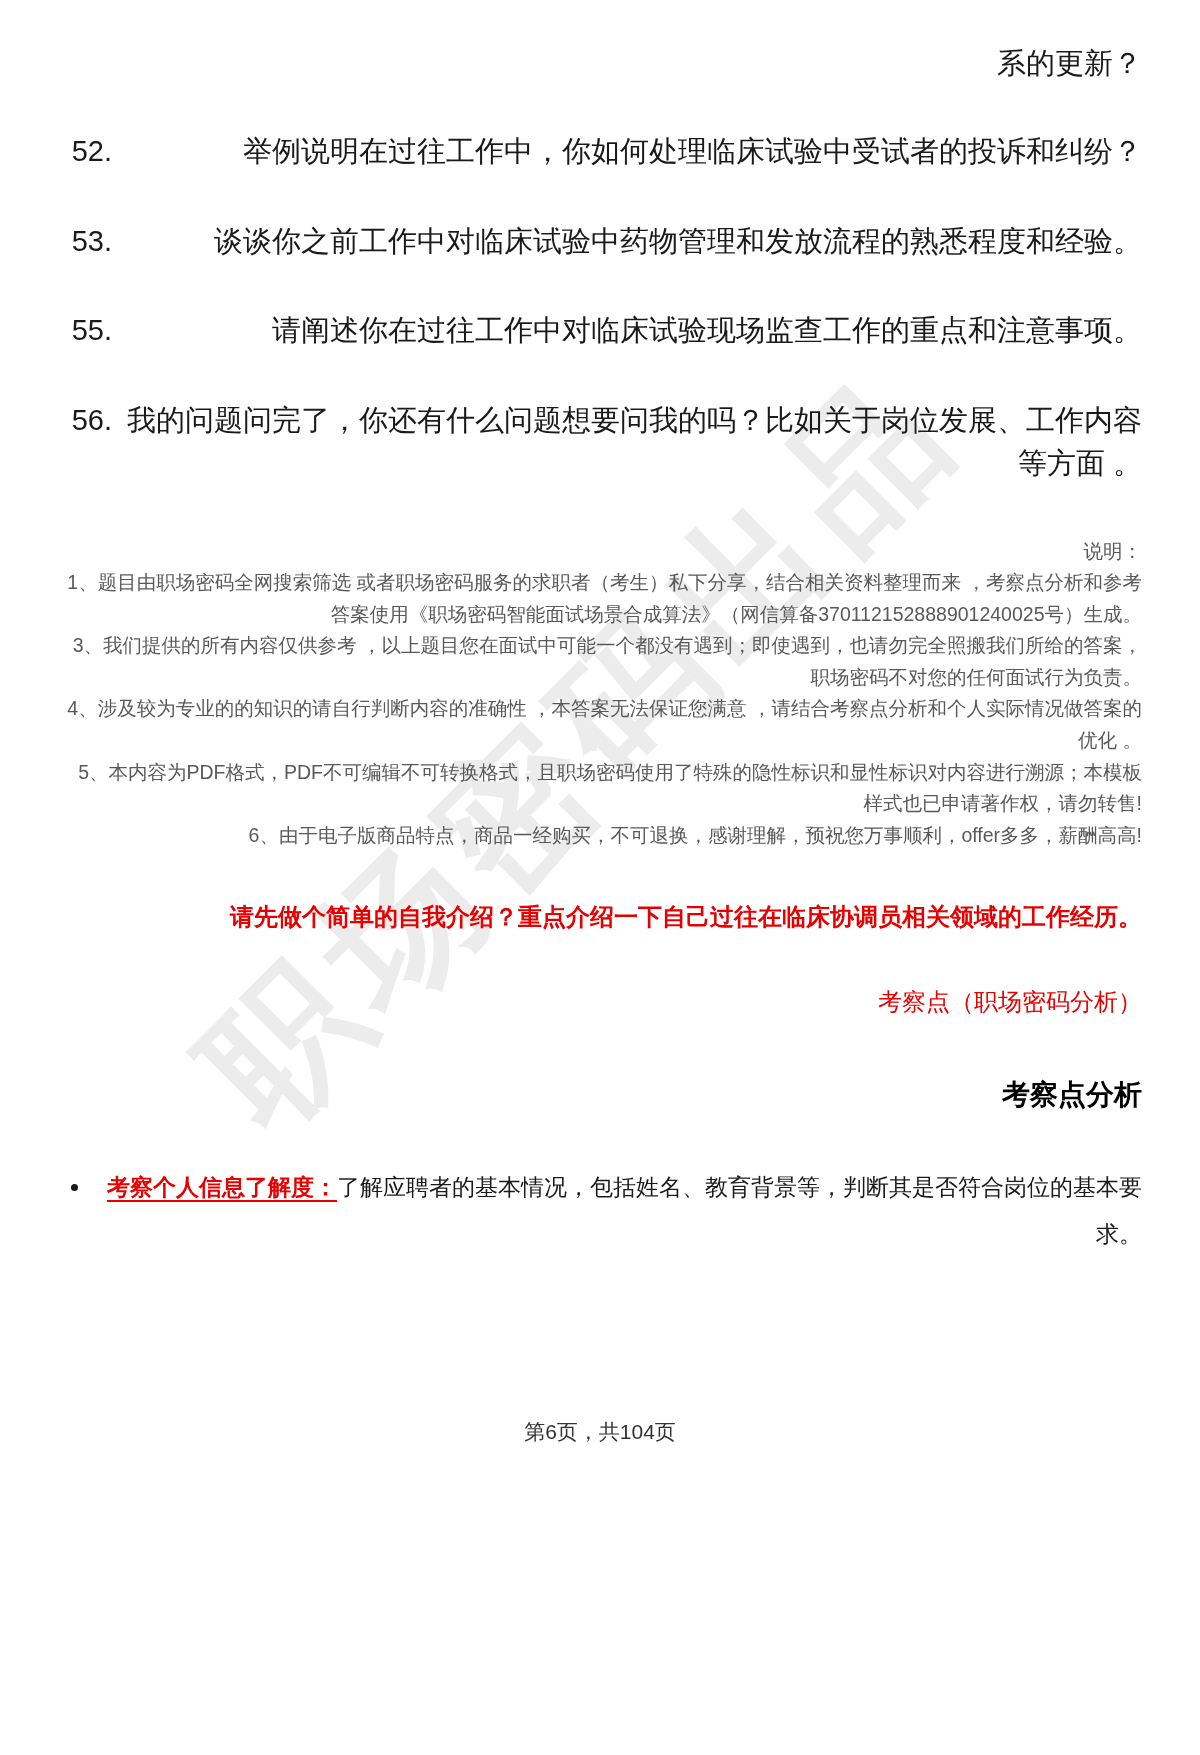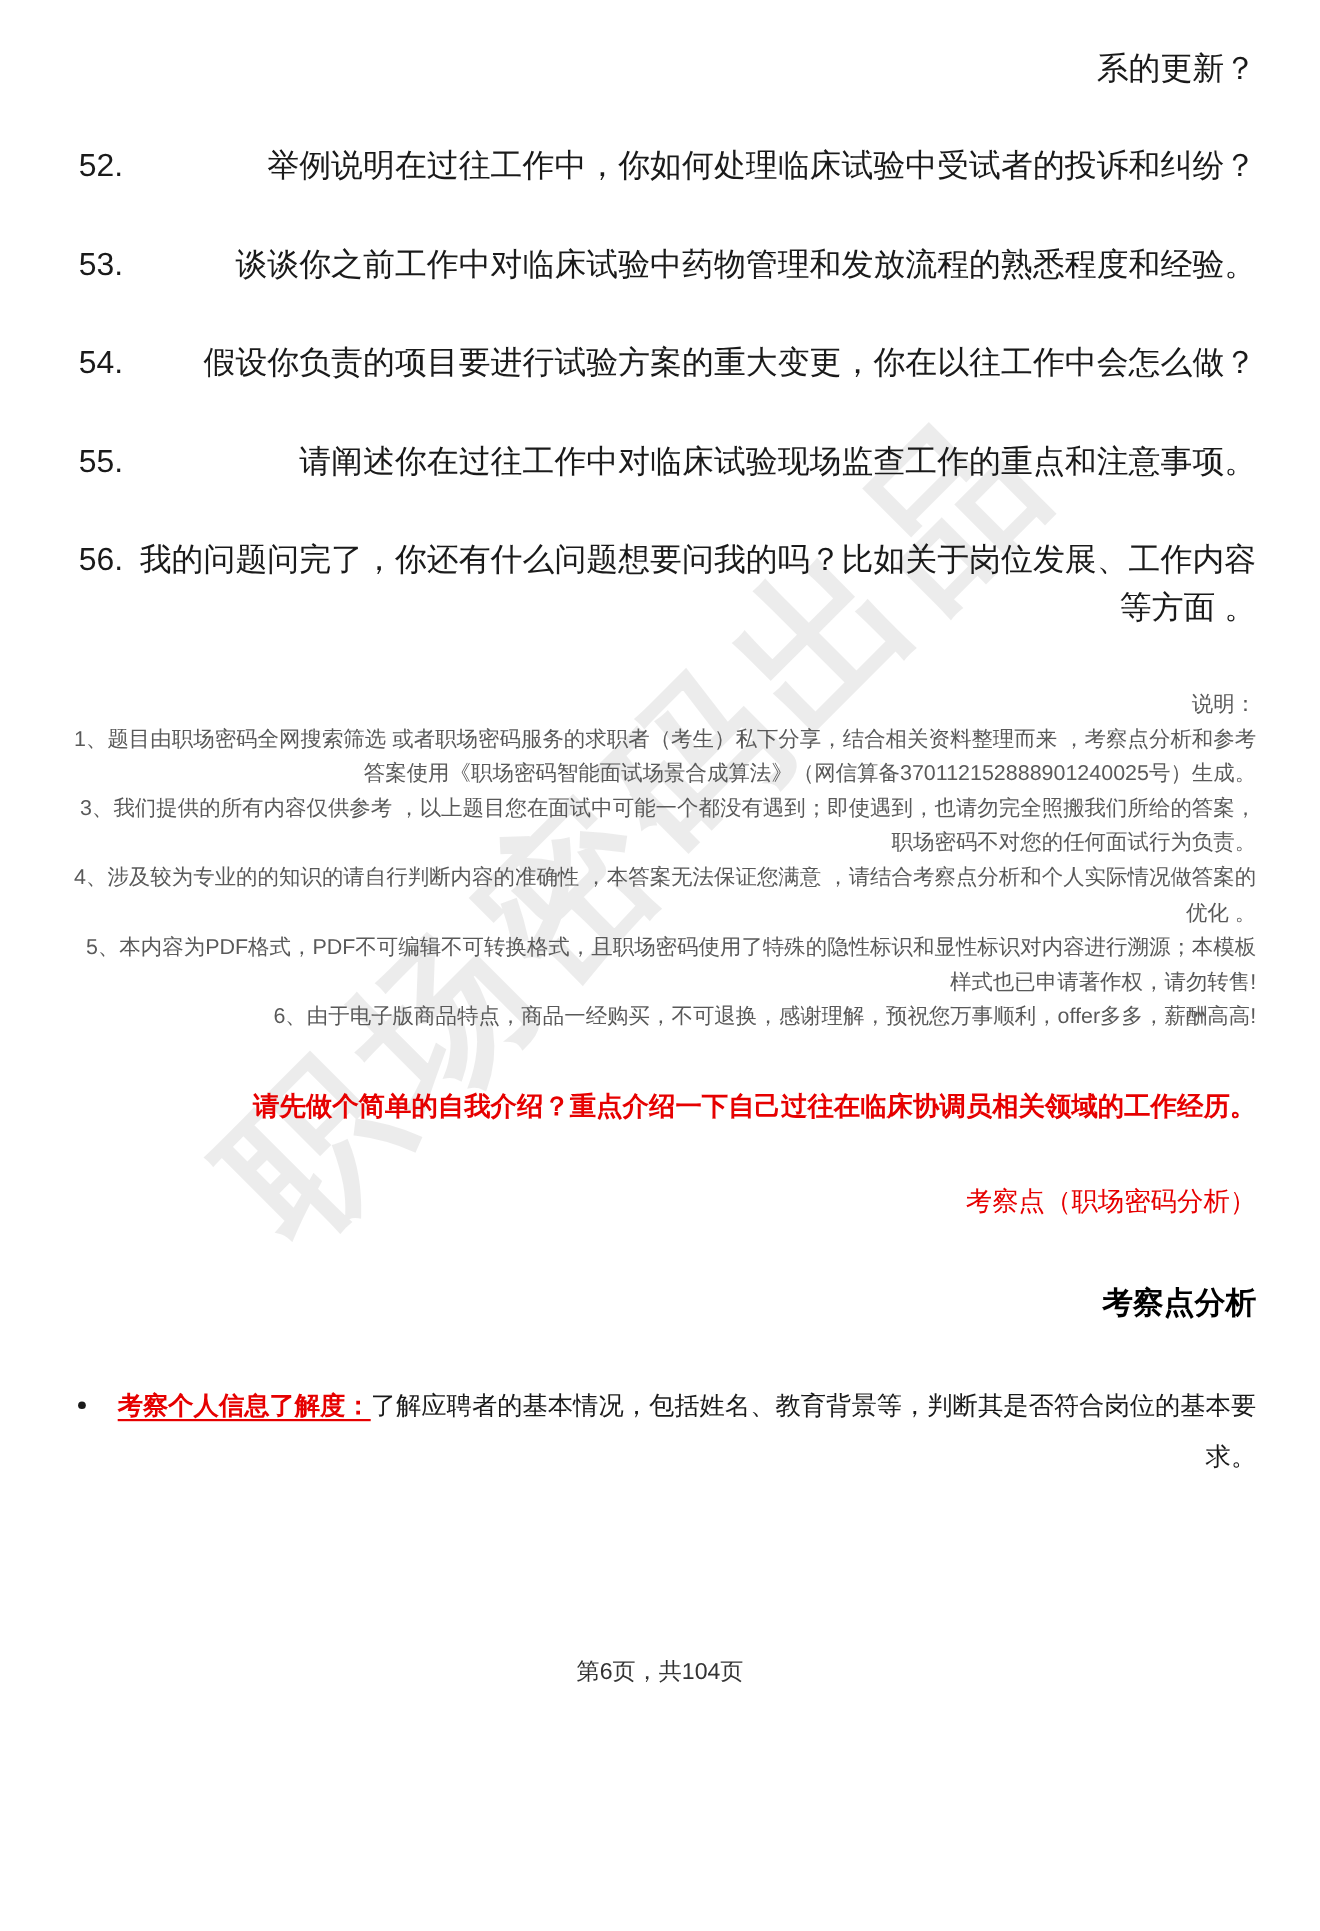"54." div.q-item { html: <div> <div>54.</div> <div>假设你负责的项目要进行试验方案的重大变更，你在以往工作中会怎么做？</div> </div> -> none }
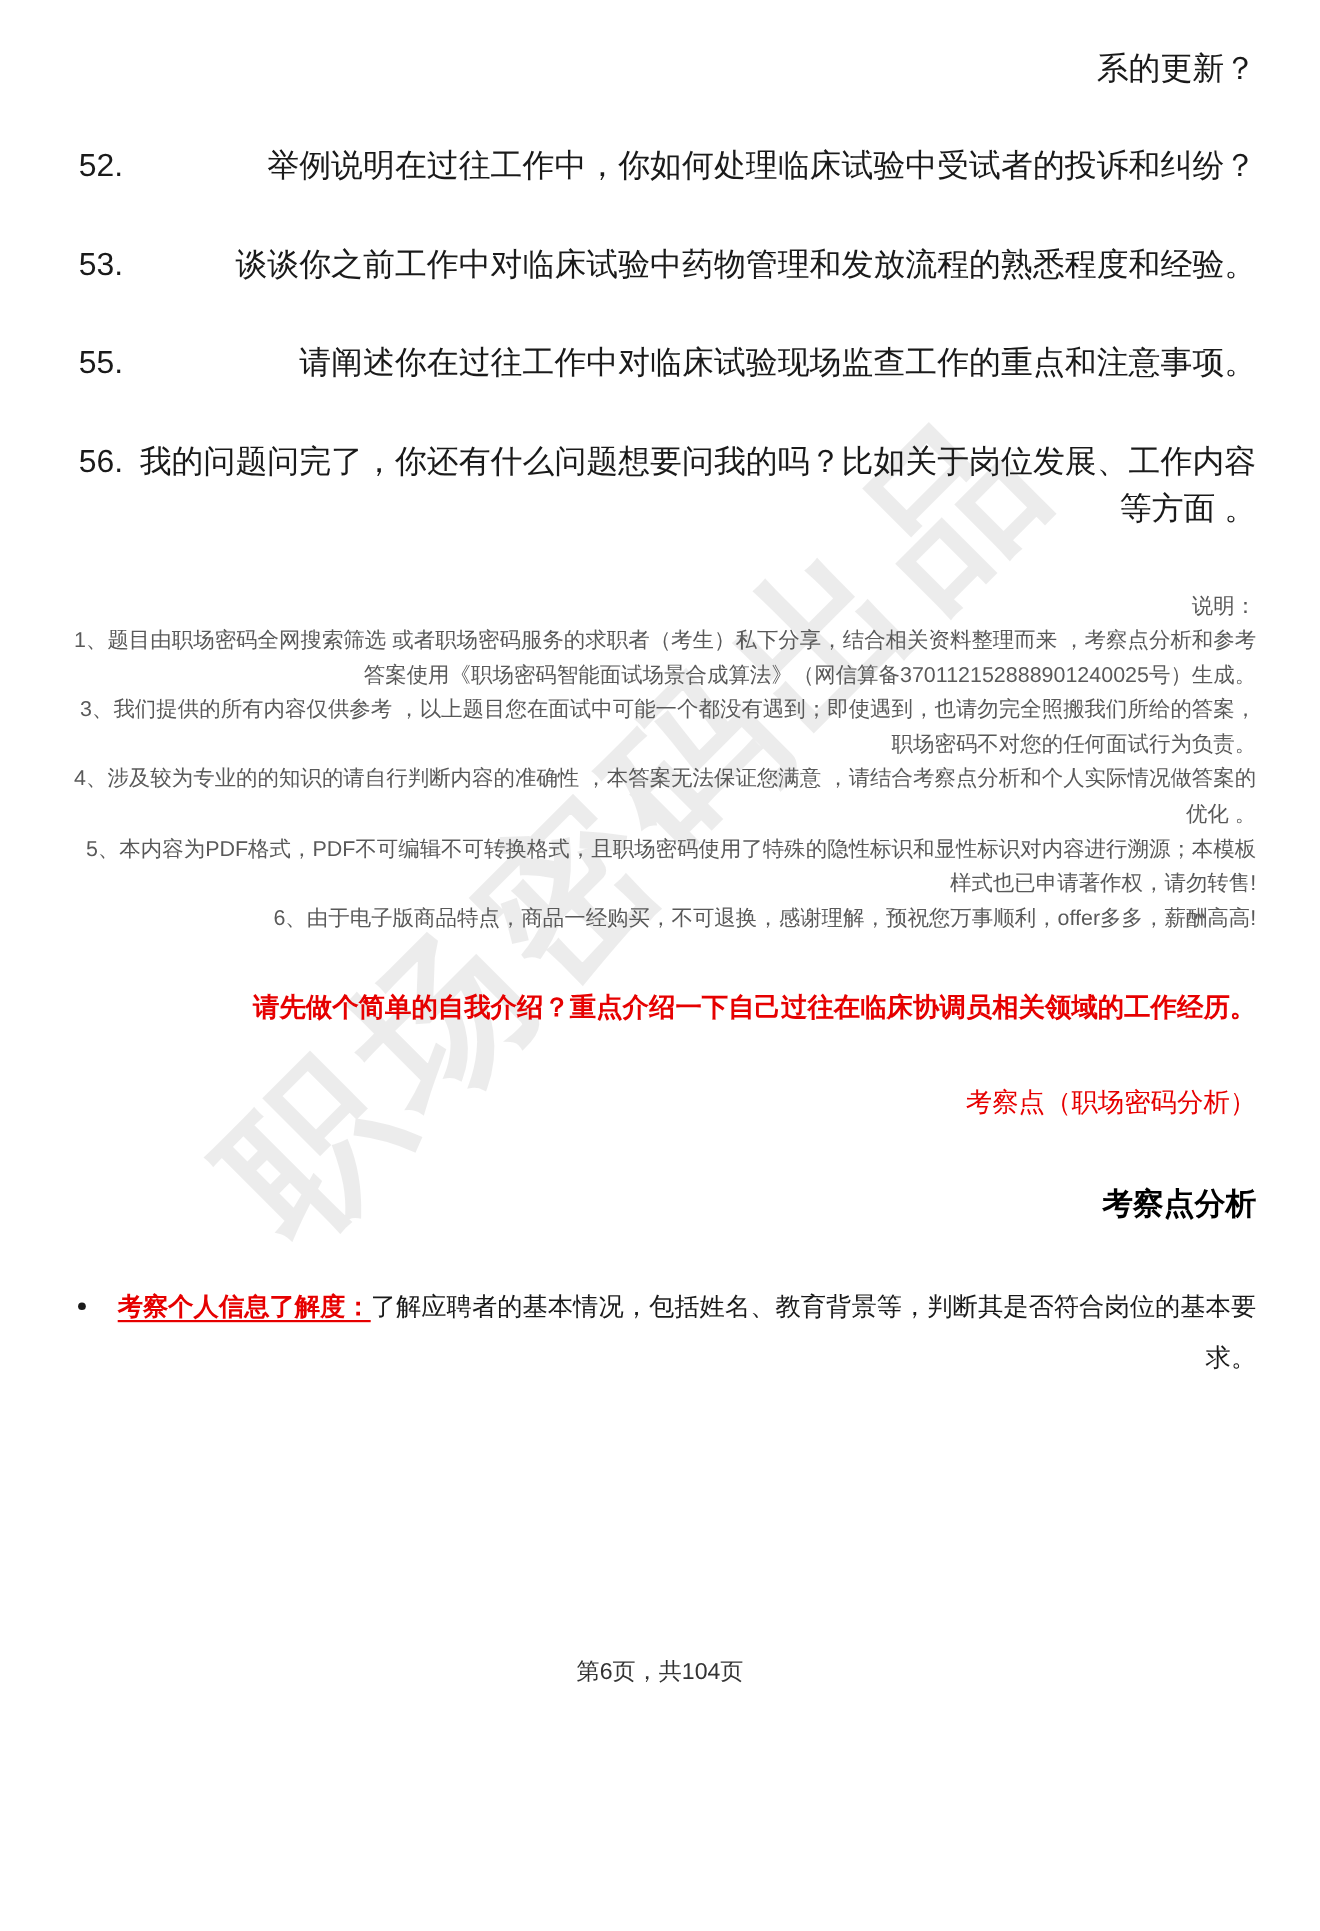"第6页，共104页" .footer { top: 1505px -> 1418px }
